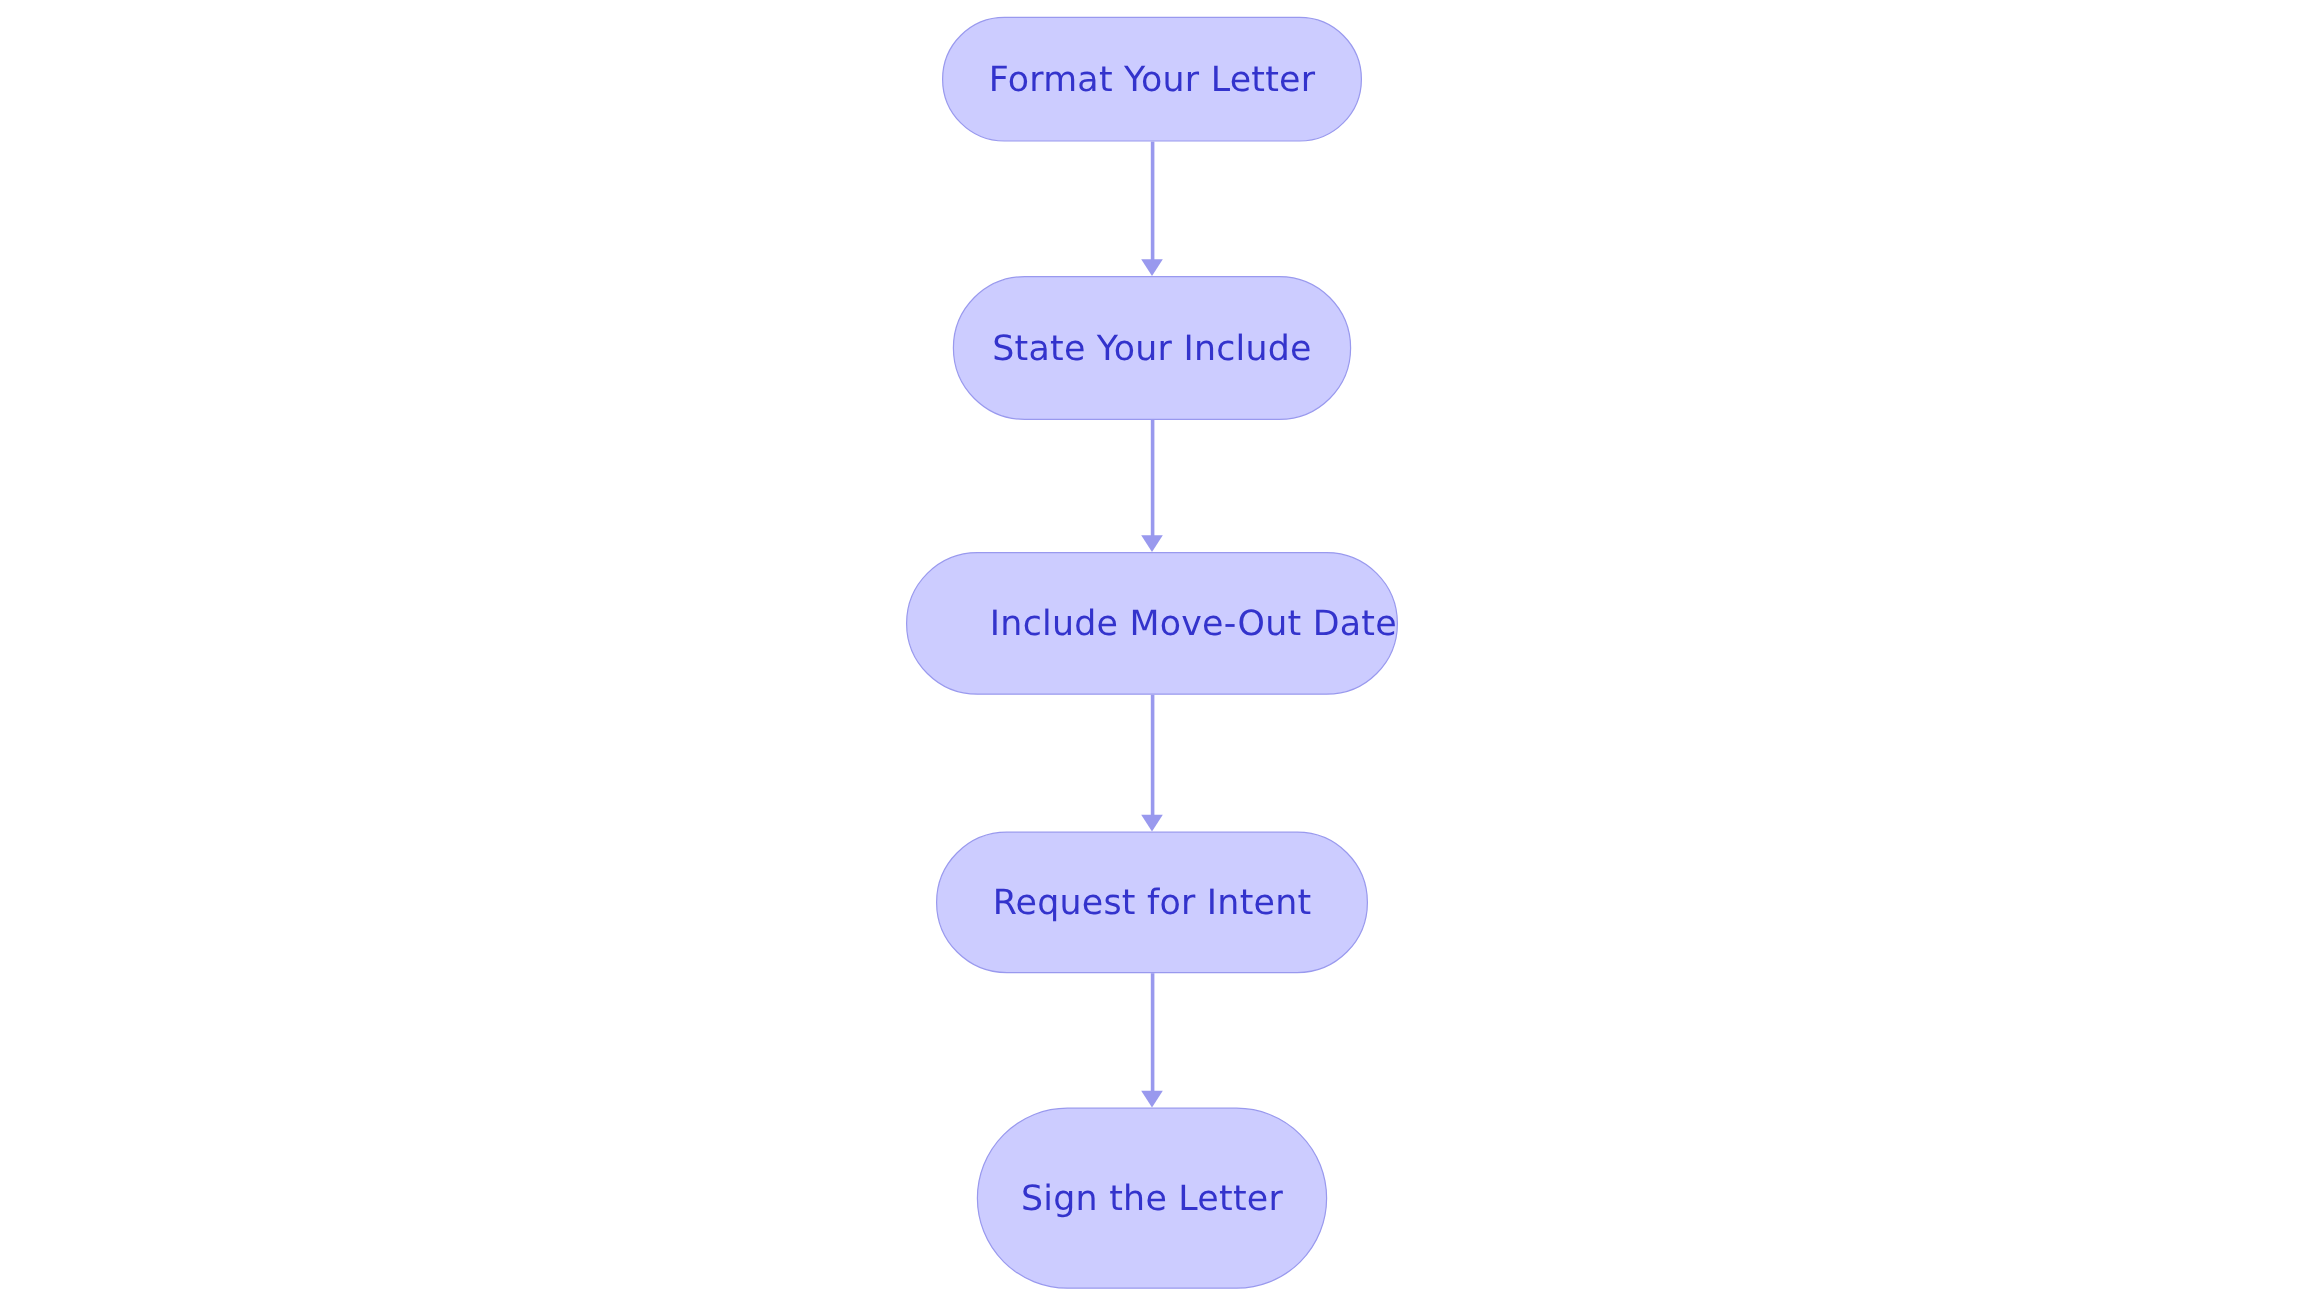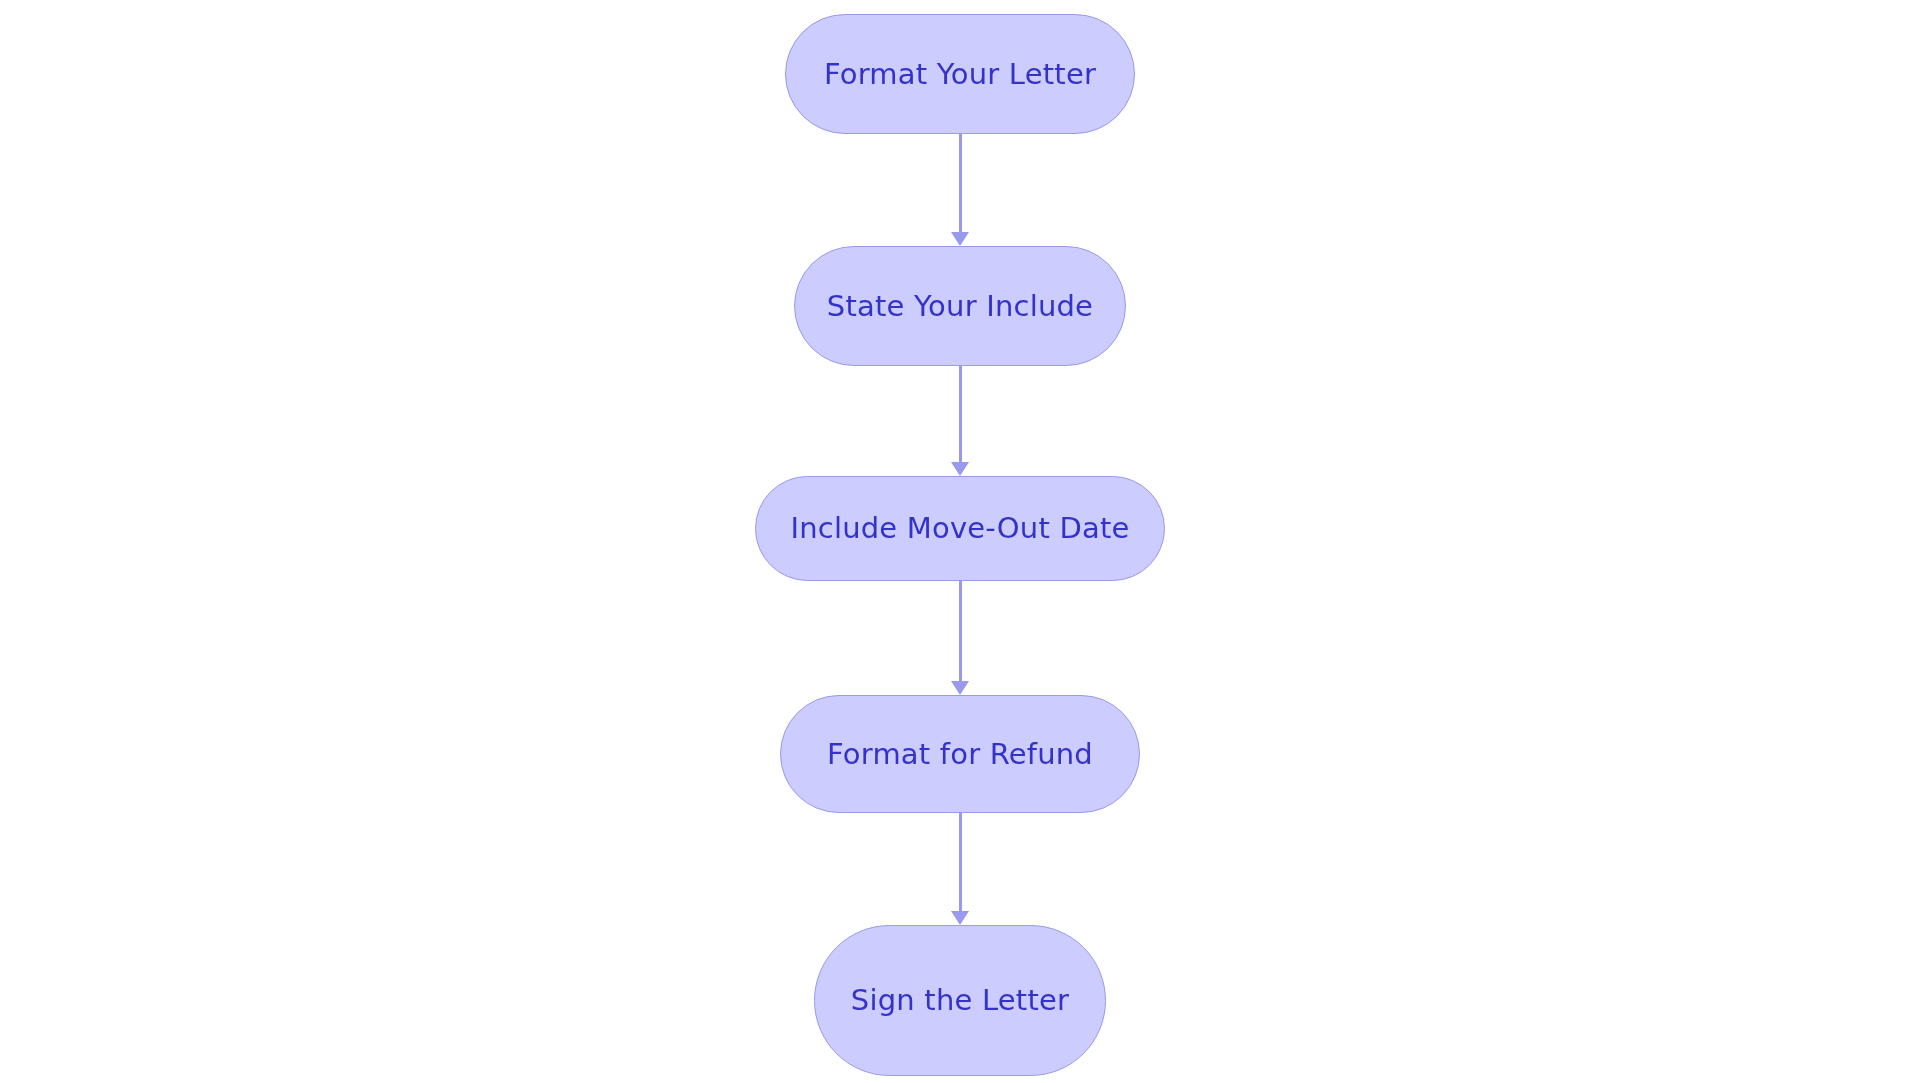"Format Your Letter" .node-1 { height: 120px -> 104px }
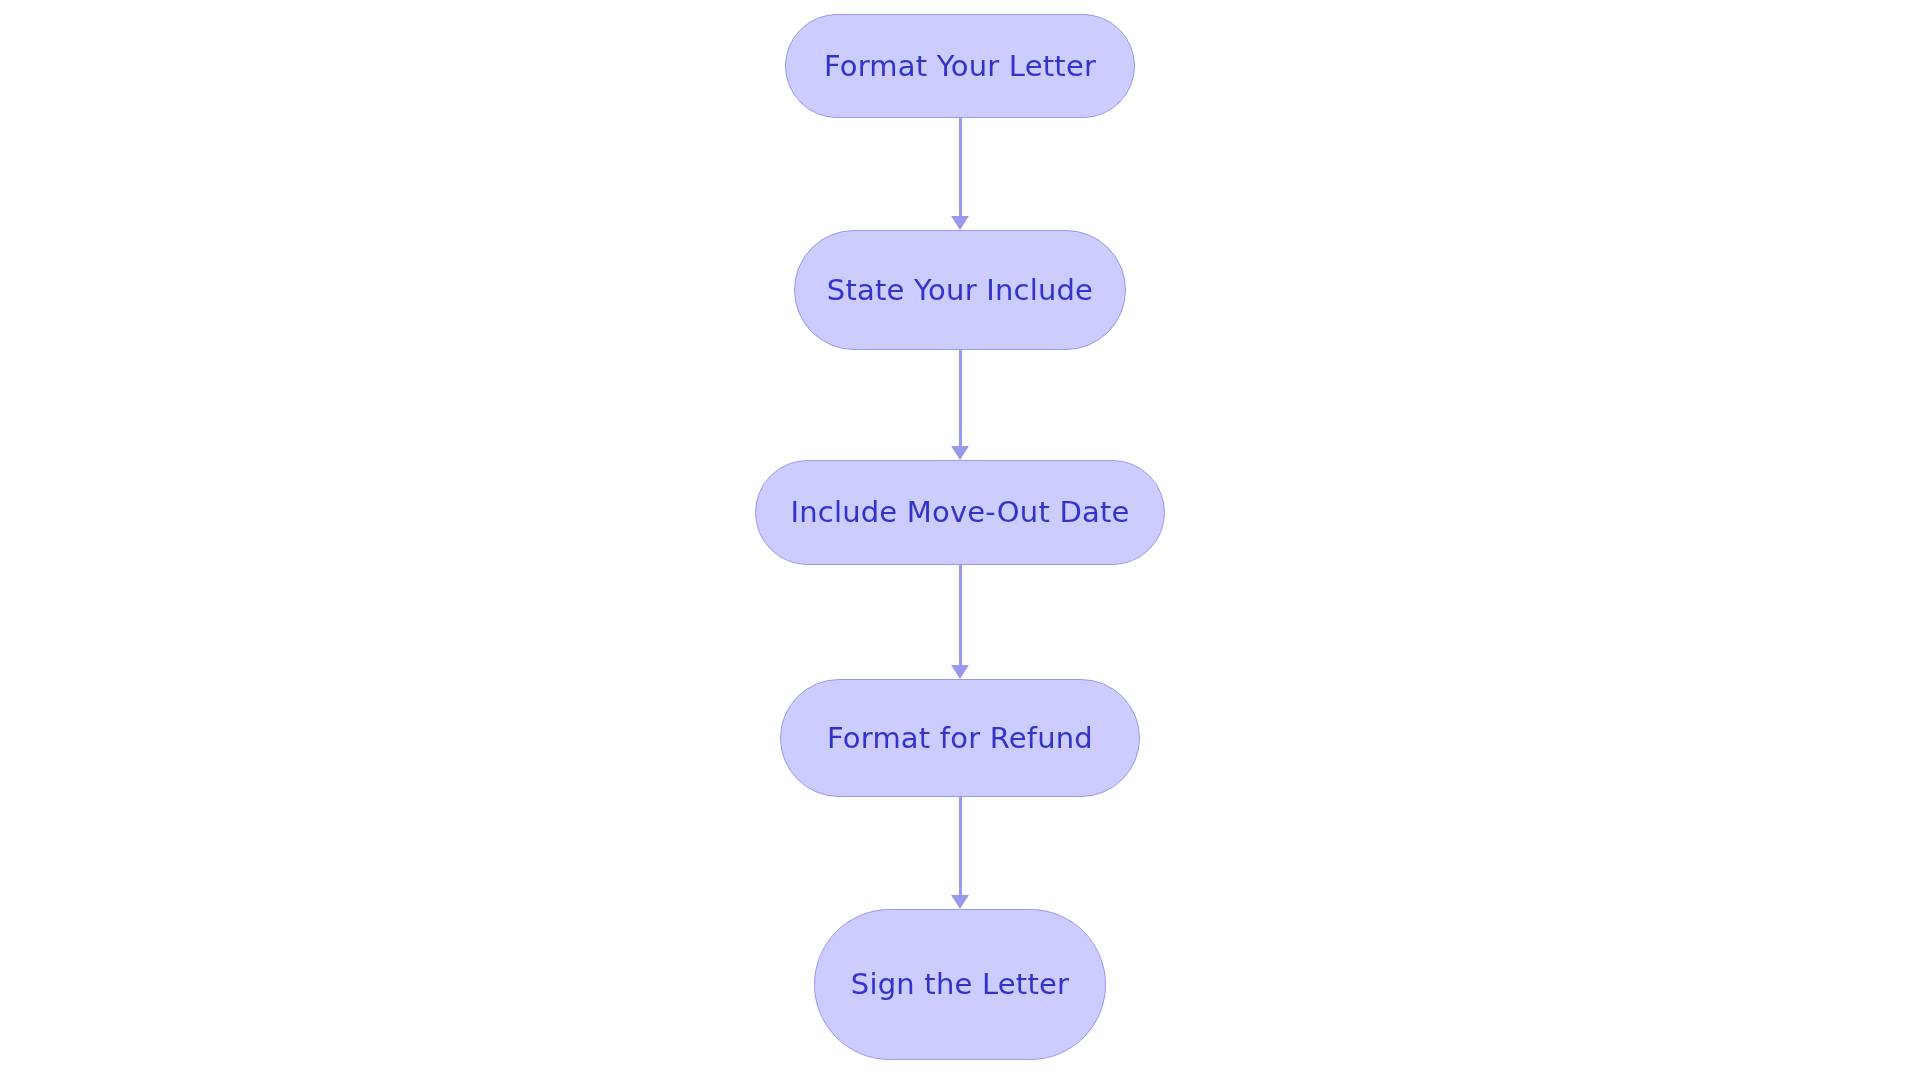"Include Move-Out Date" .node-3 { height: 105px -> 119px; justify-content: none -> flex-end }
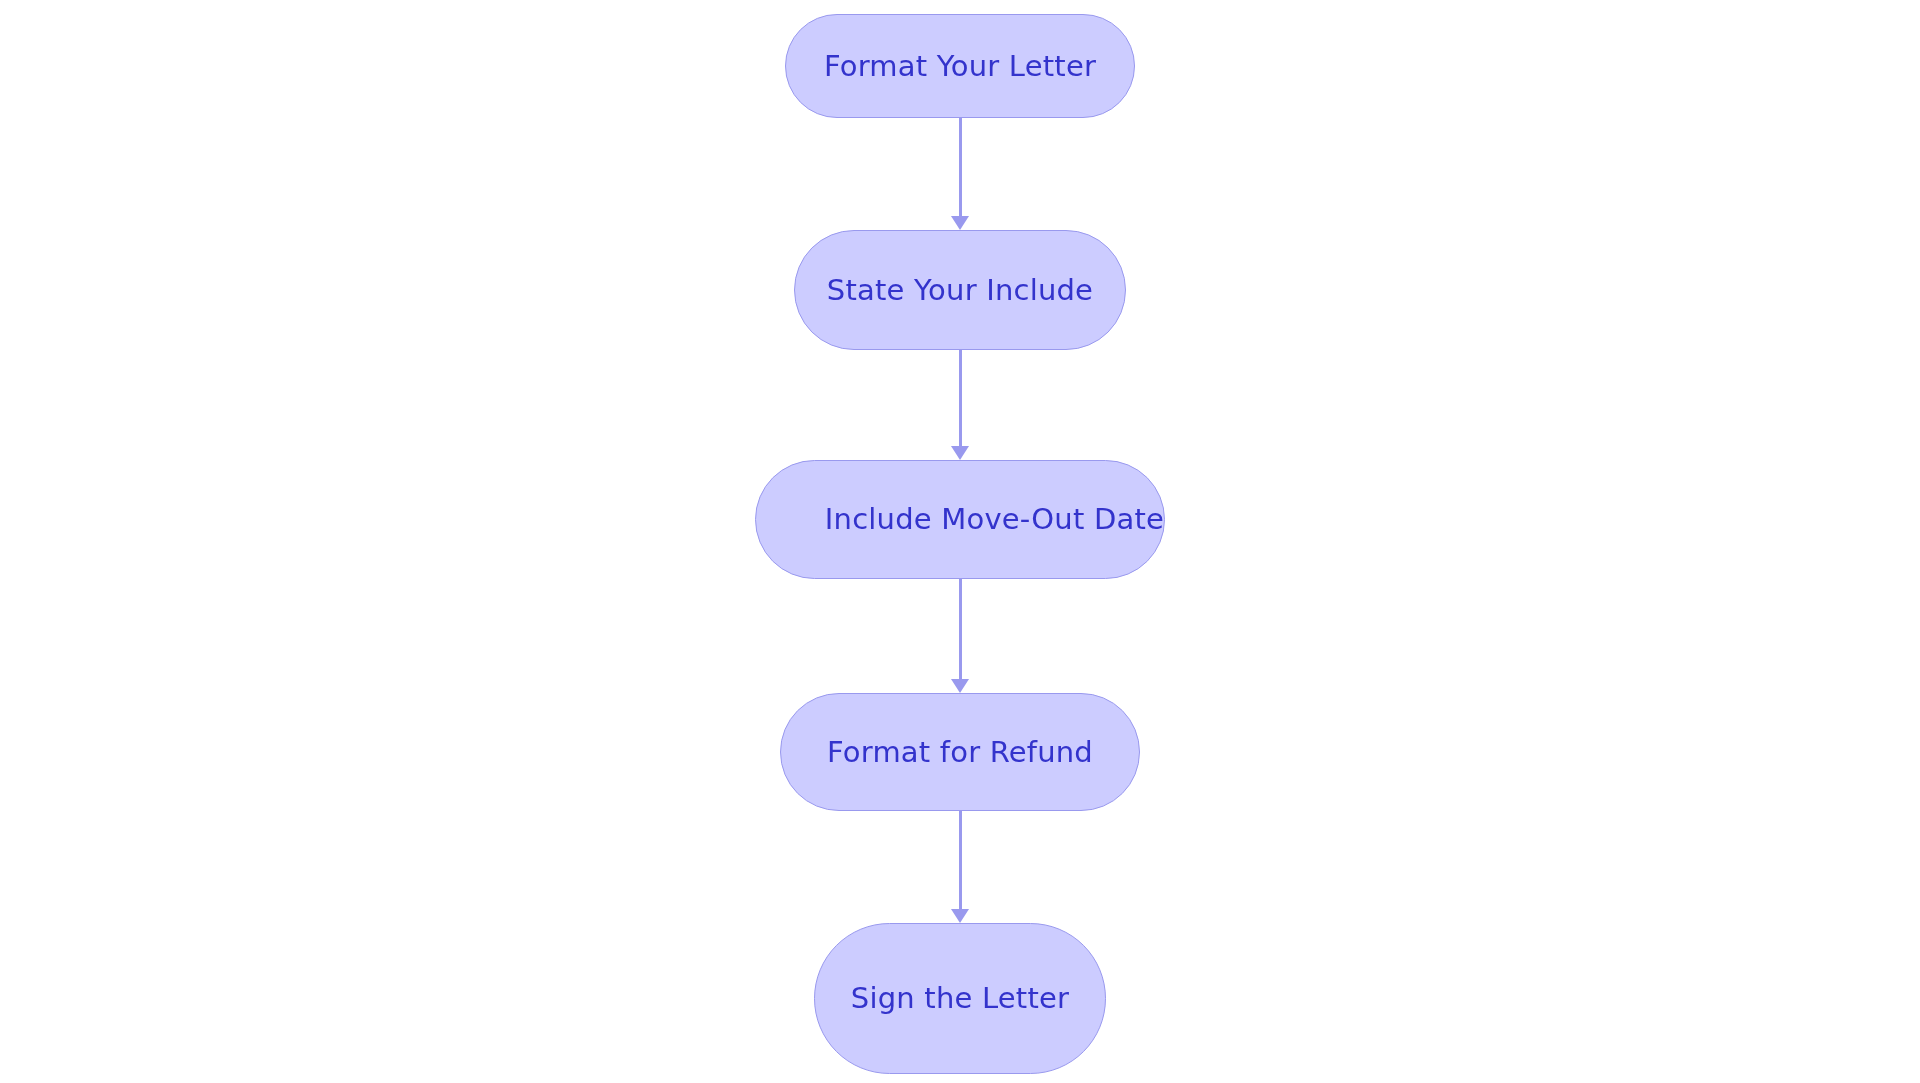"Format for Refund" span.node-label { text: Format for Refund -> Request for Intent }
